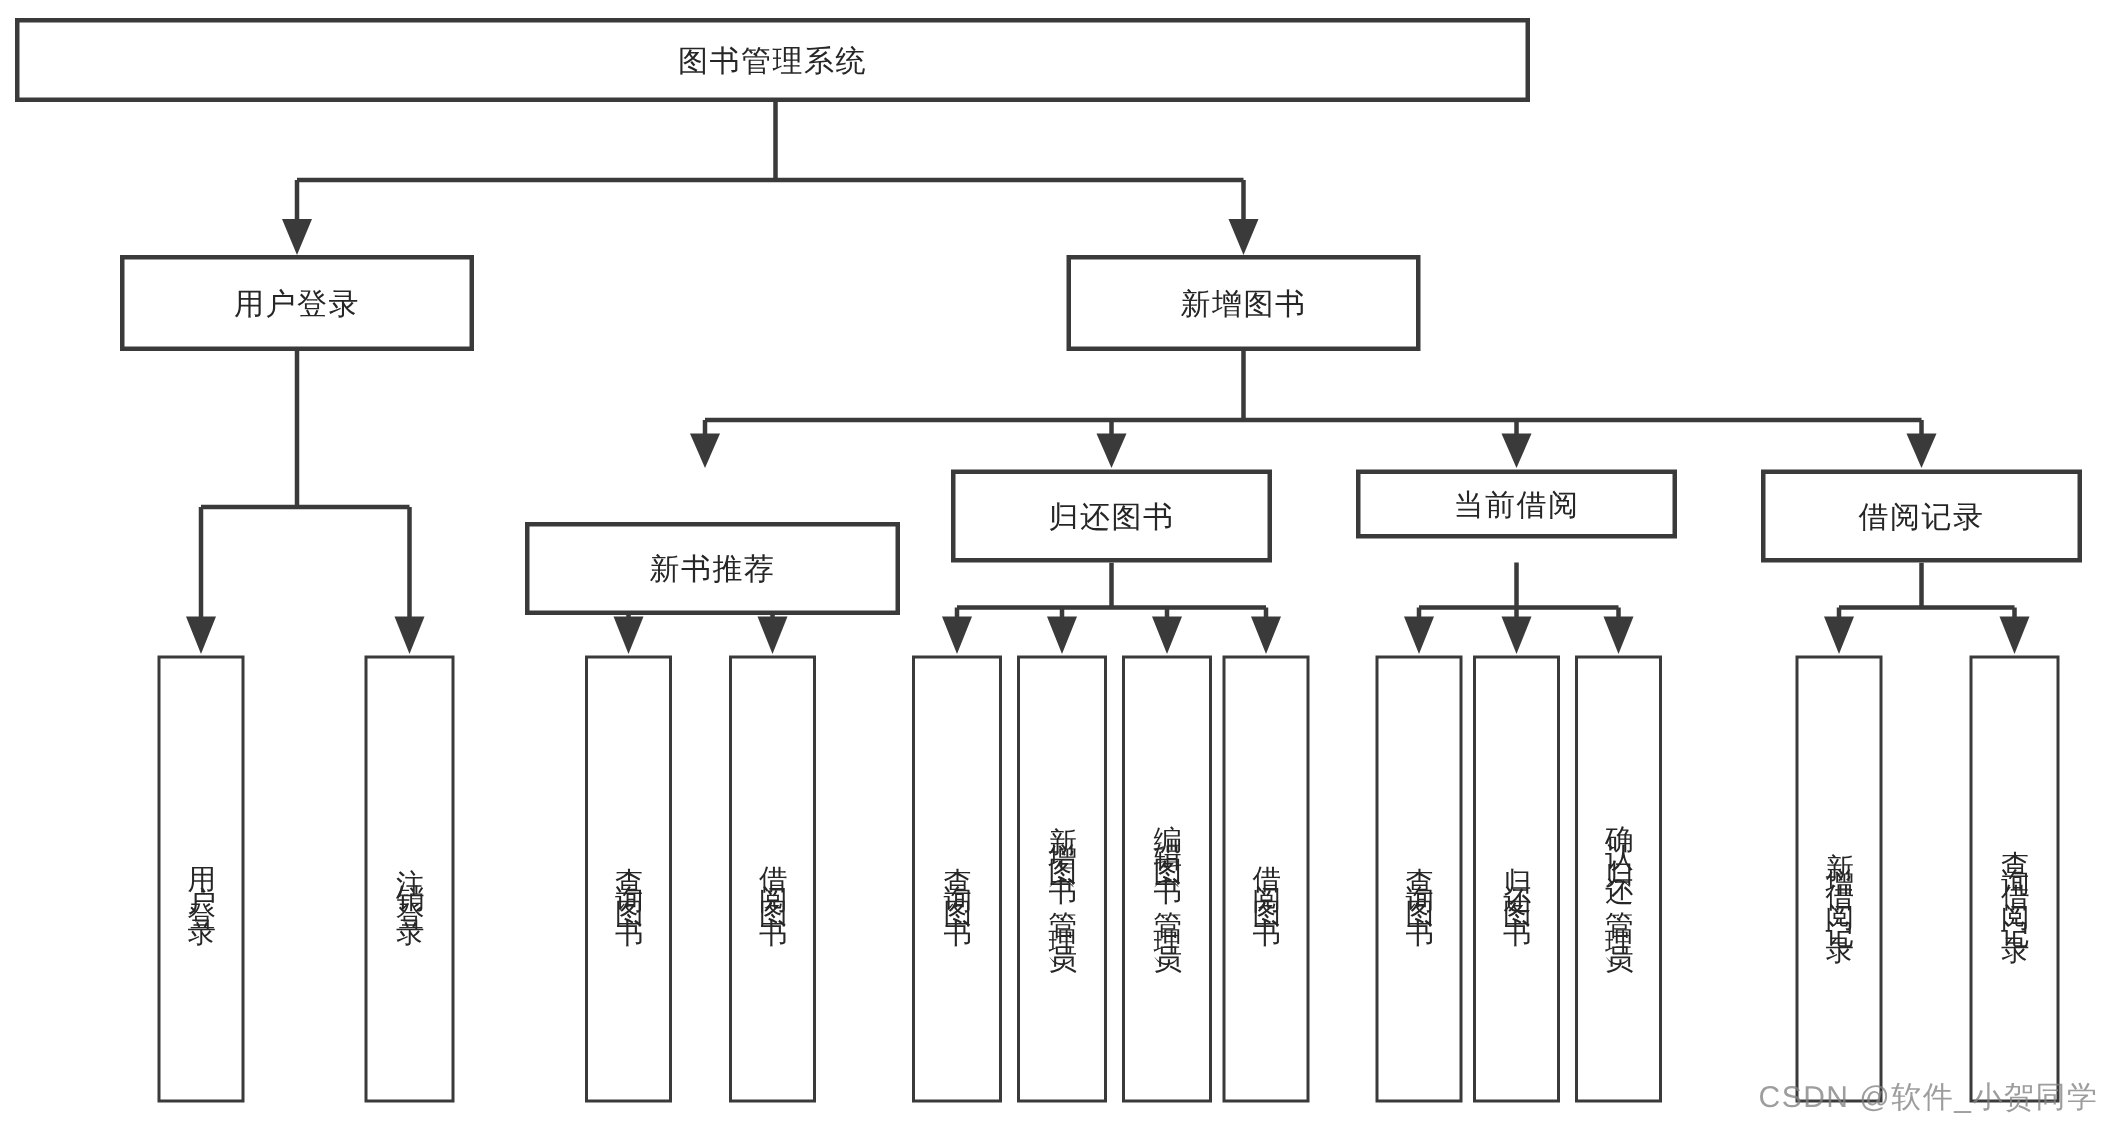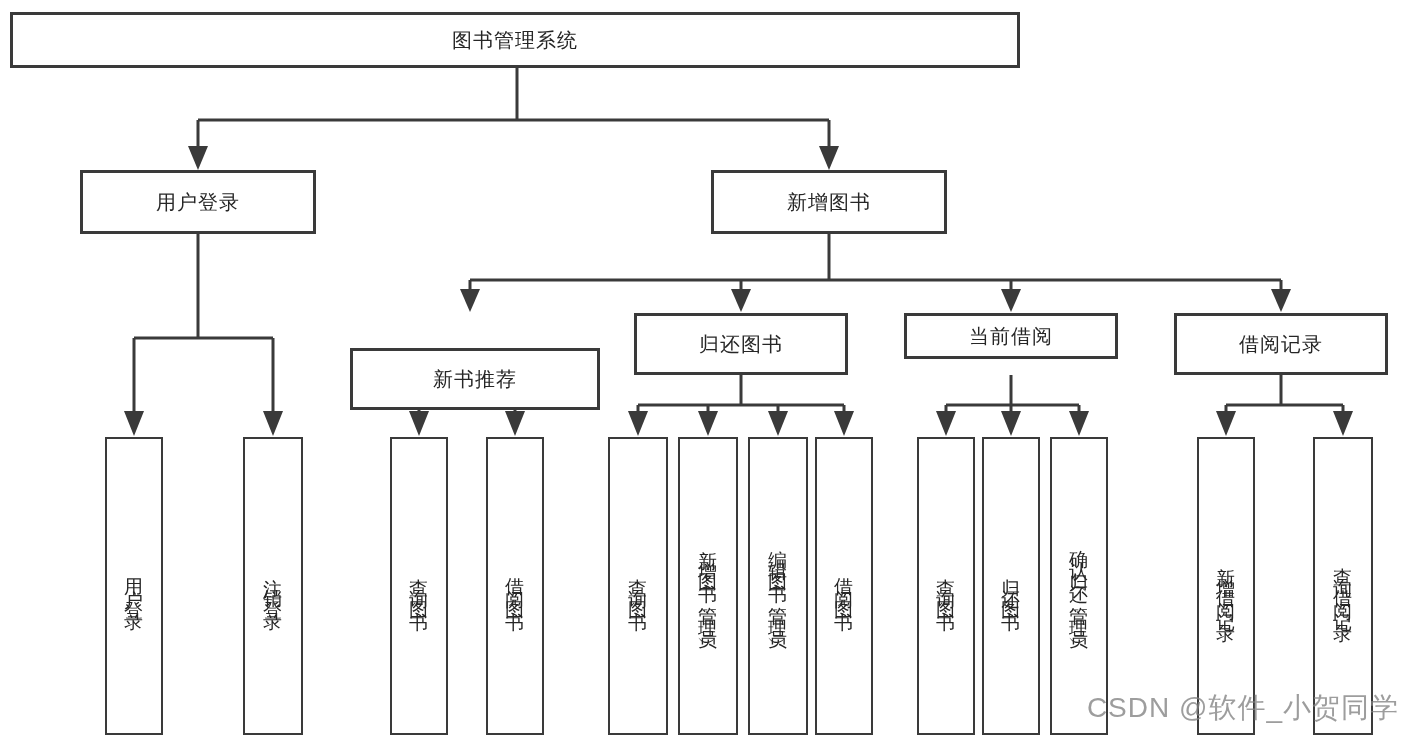"CSDN @软件_小贺同学" #watermark { bottom: 20px -> 2px; font-size: 28px -> 20px }
